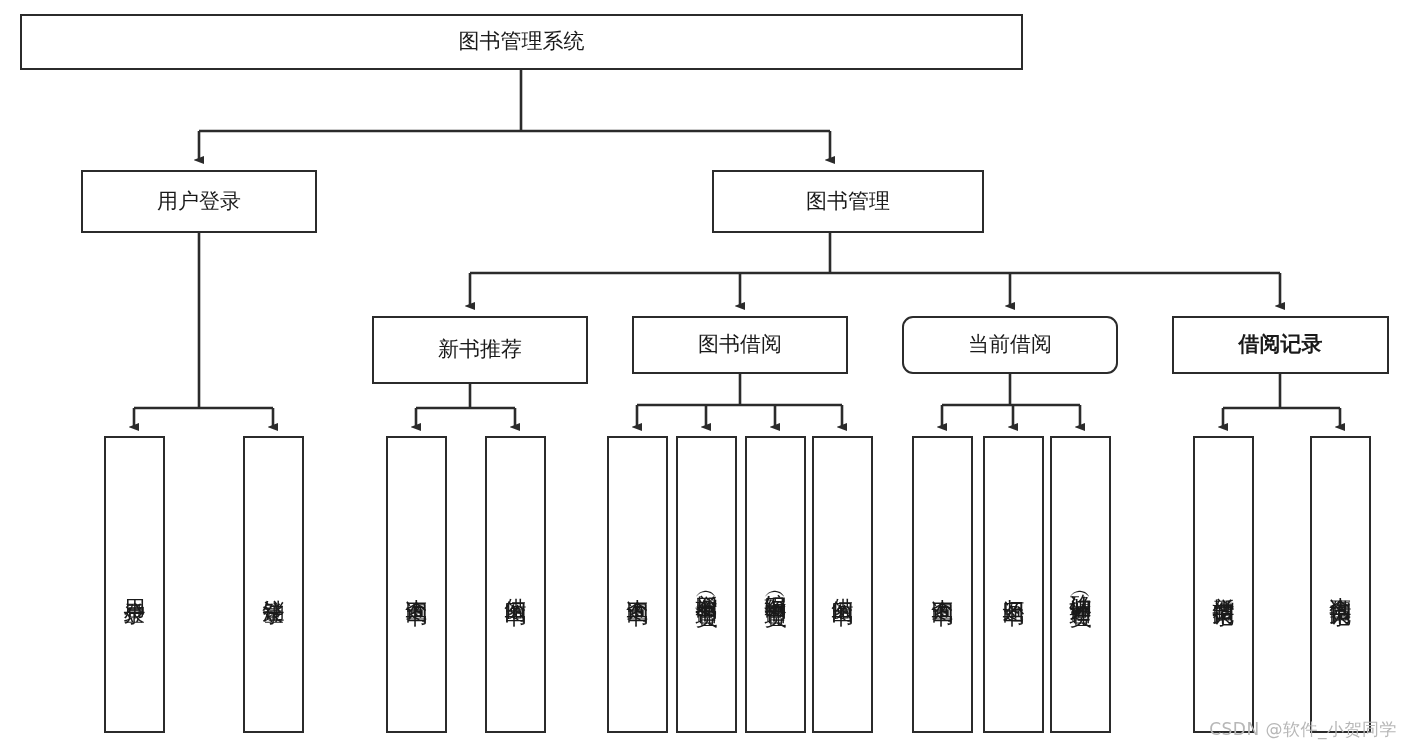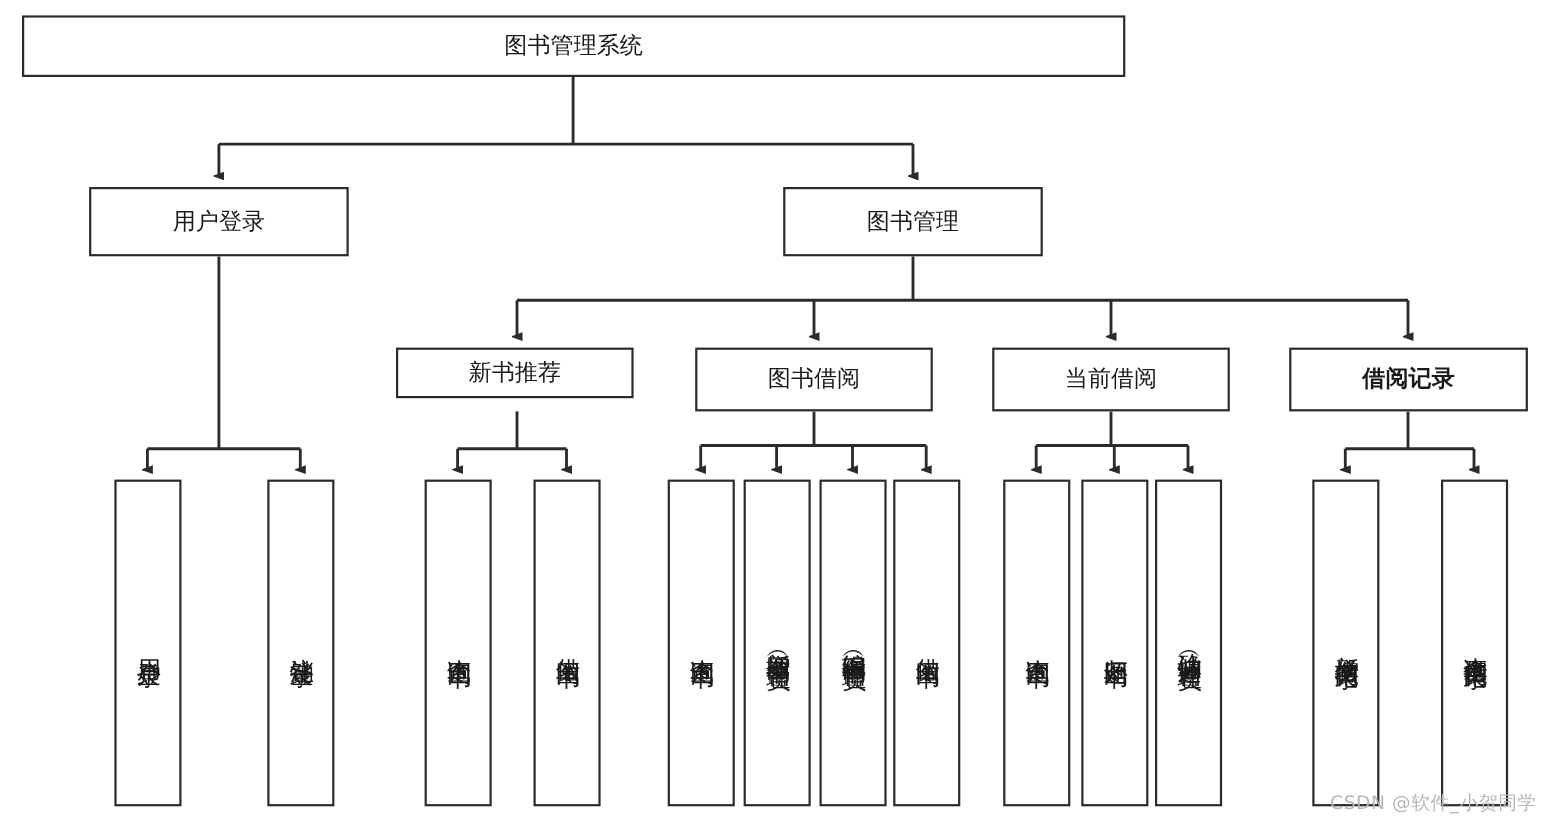"图书管理" div.node { width: 236px -> 272px }
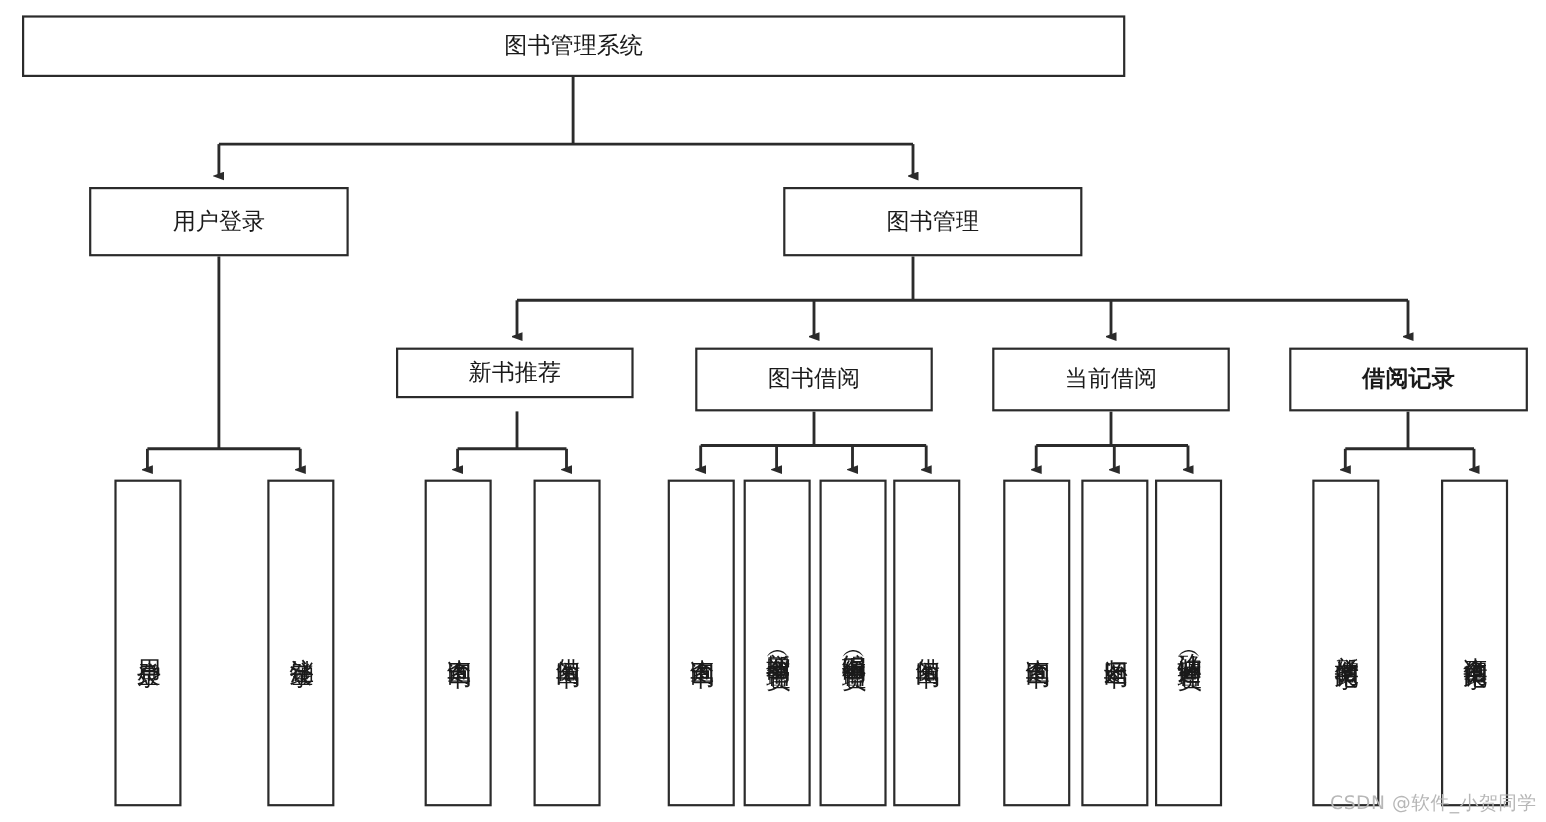"新书推荐" div.node { height: 46px -> 68px; left: 360px -> 372px }
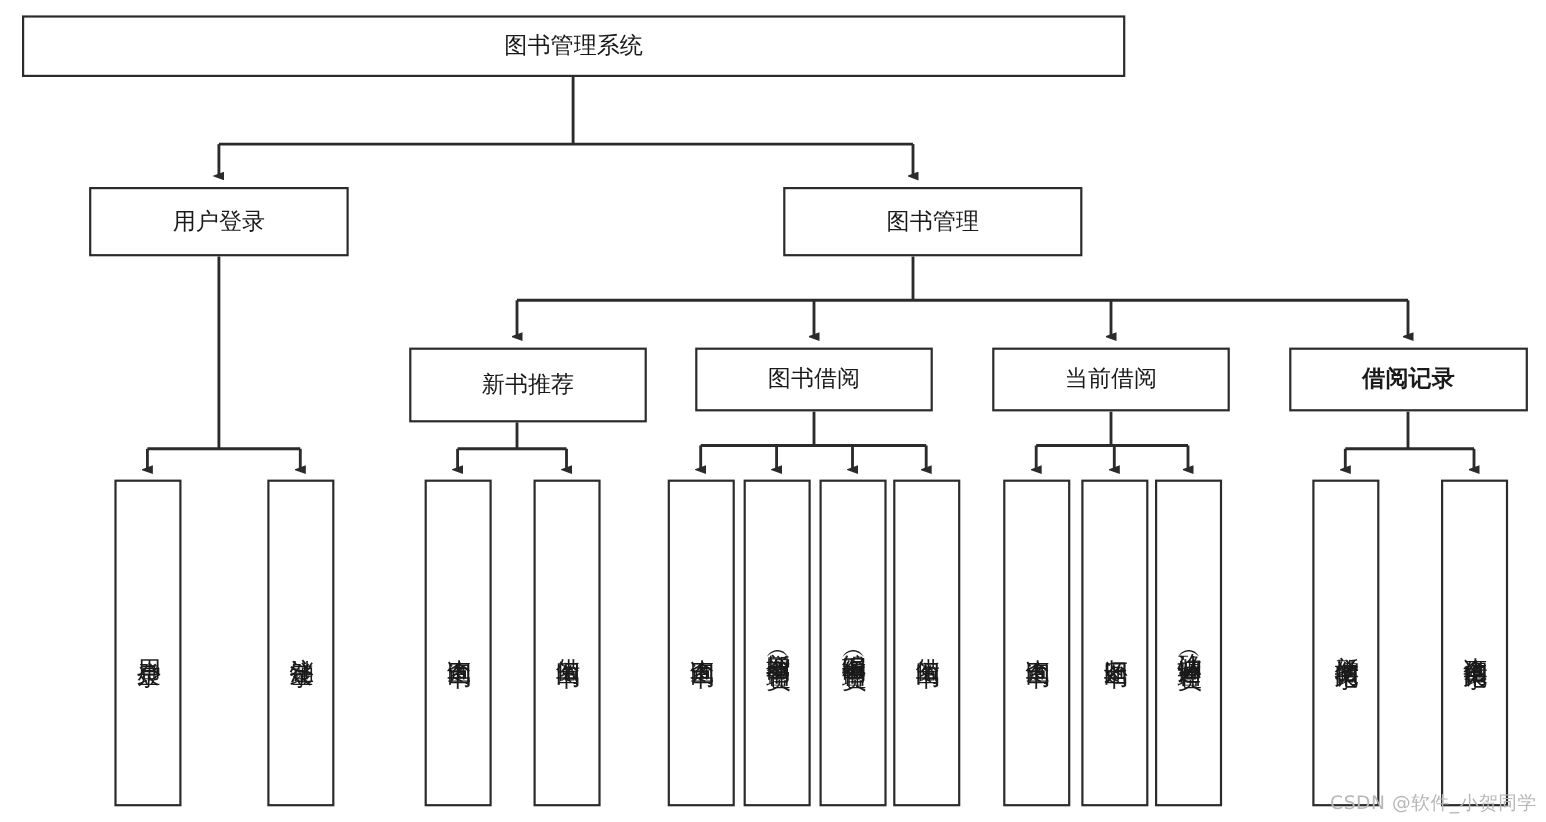"当前借阅" div.node { border-radius: none -> 11px }
